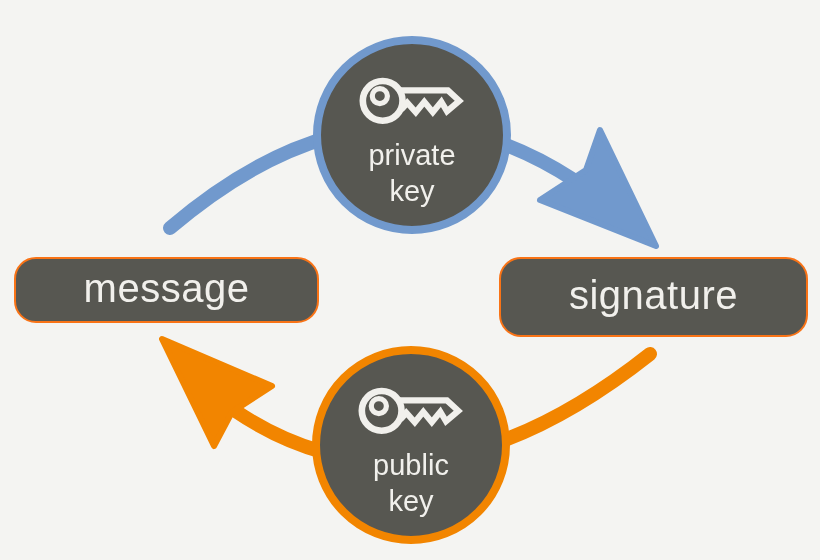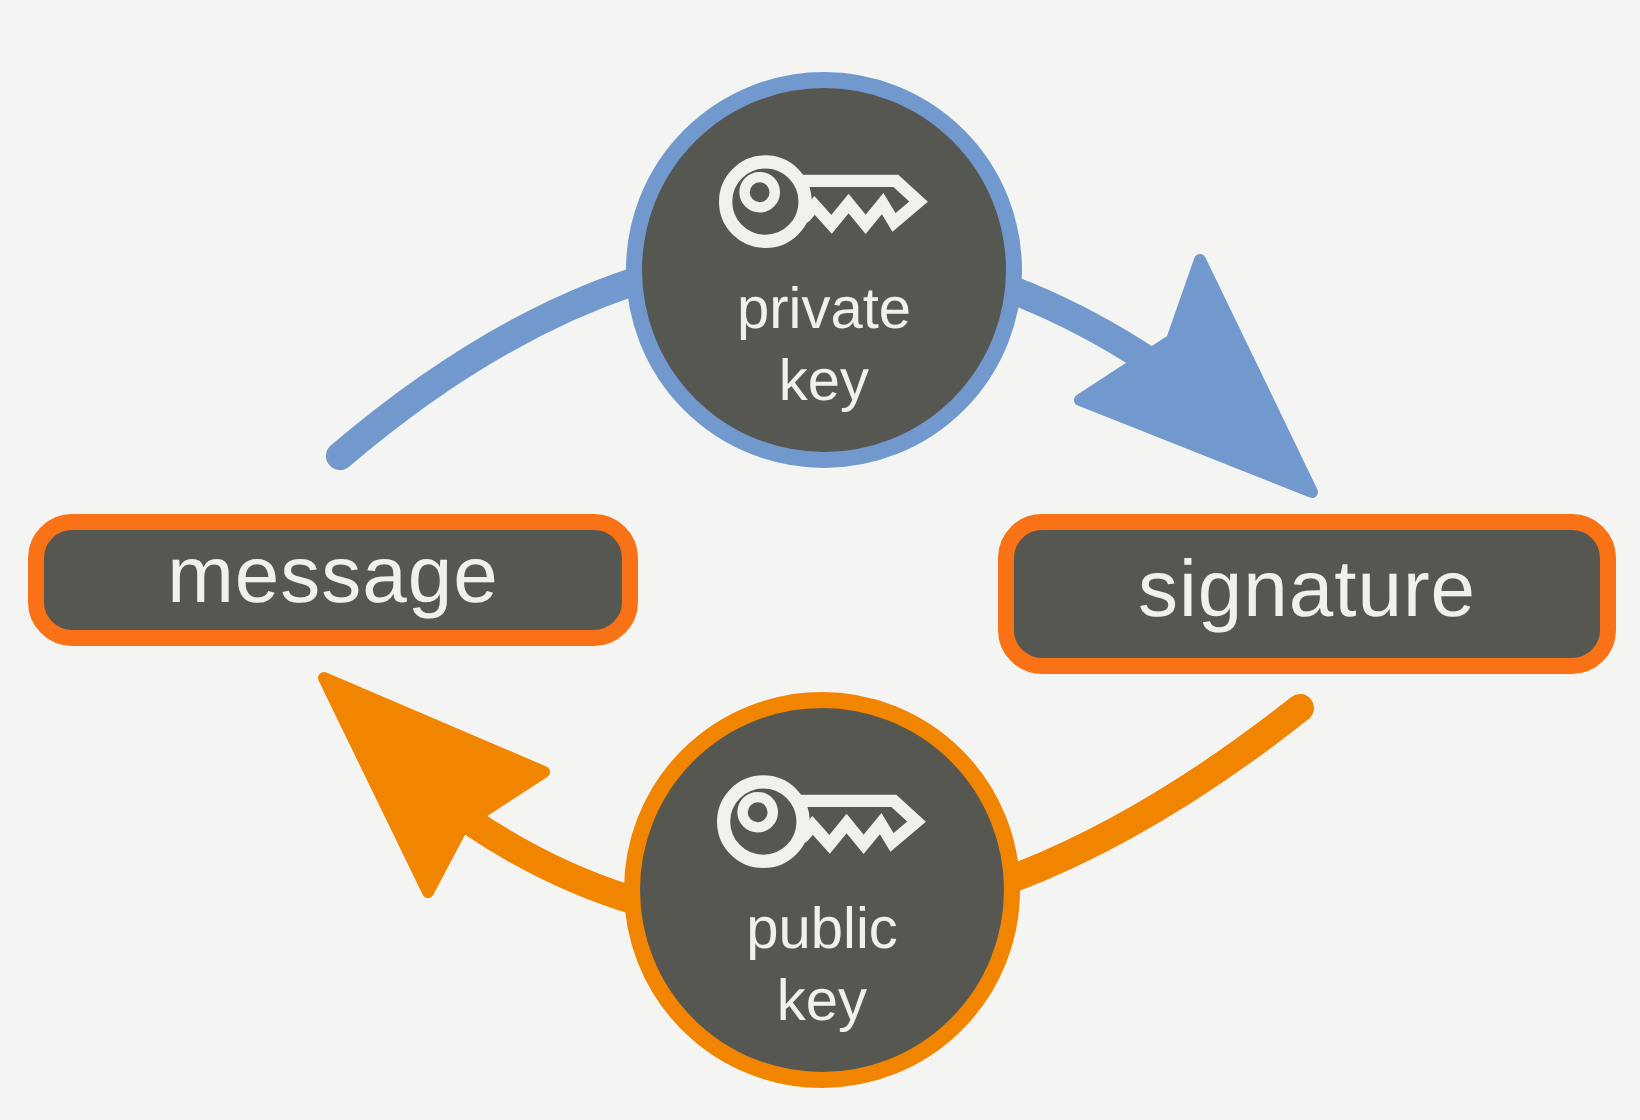"message" .node-box { border: 8px solid #f97316 -> 2px solid #f97316 }
